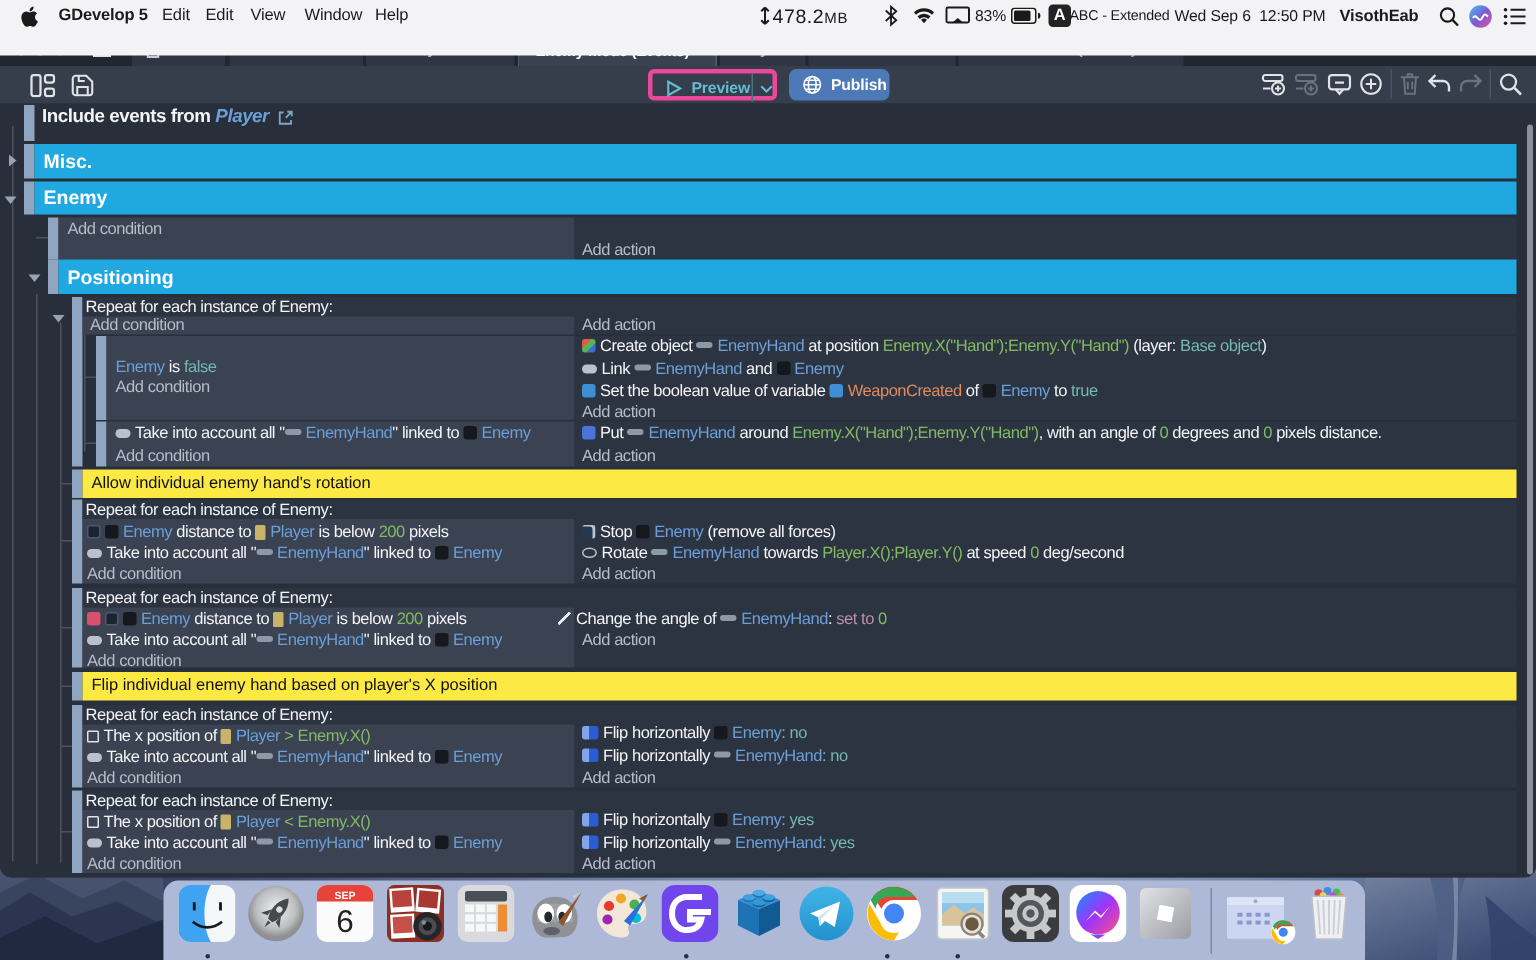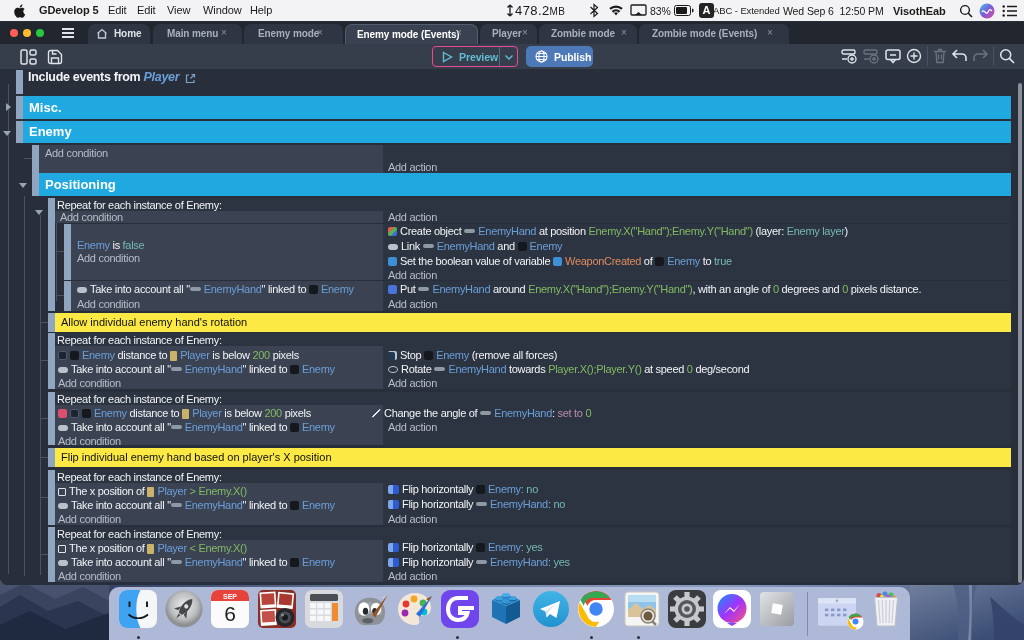"GDevelop 5" #menubar { height: 21px -> 37px }
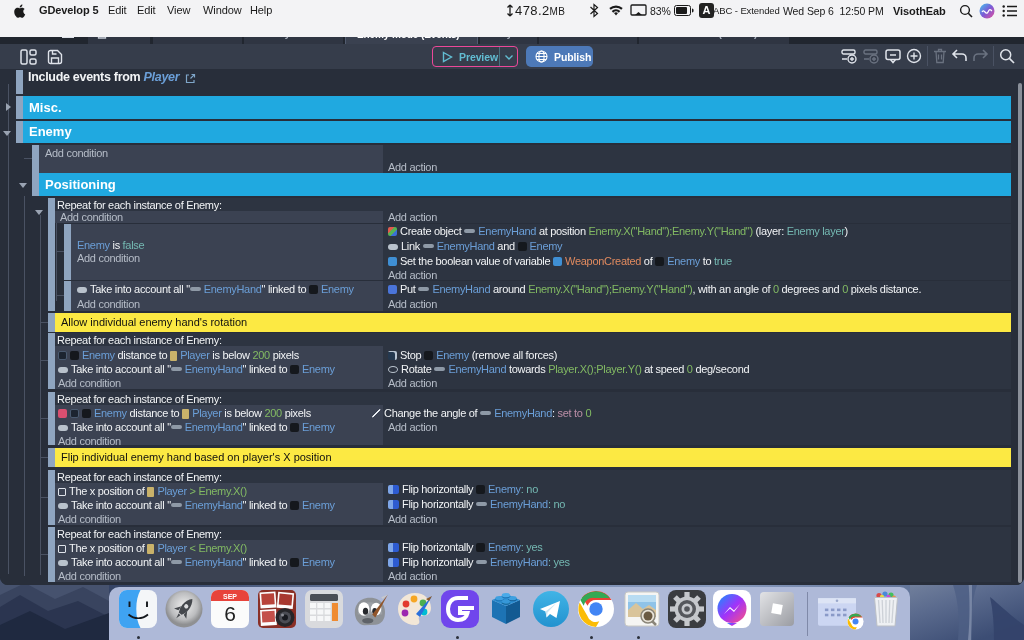"Preview" div.abs { border: 1px solid #ec4899 -> 3px solid #ec4899 }
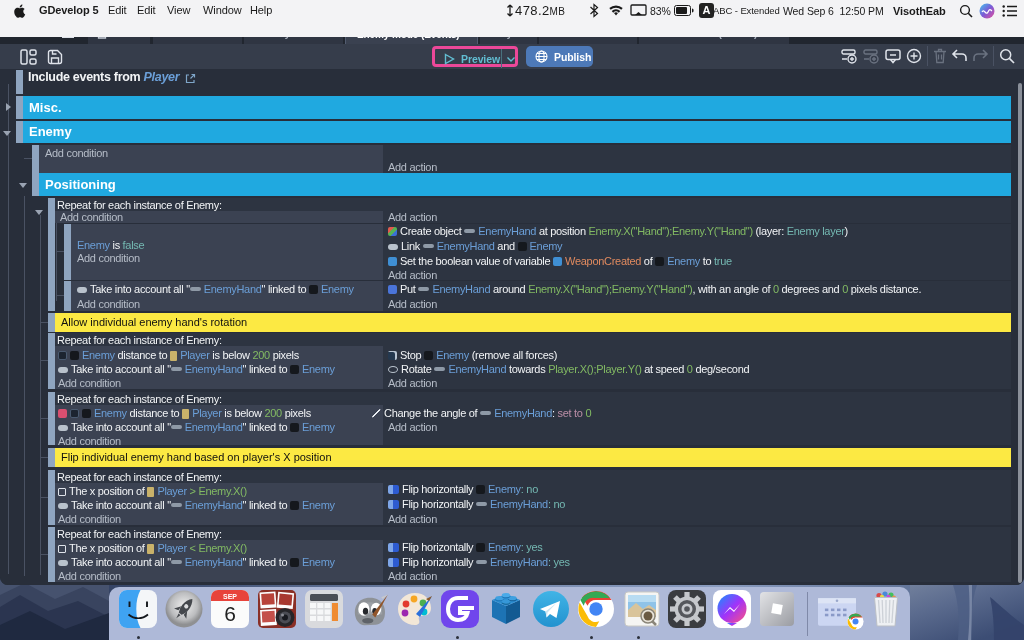"Enemy layer" span.tl { text: Enemy layer -> Base object }
